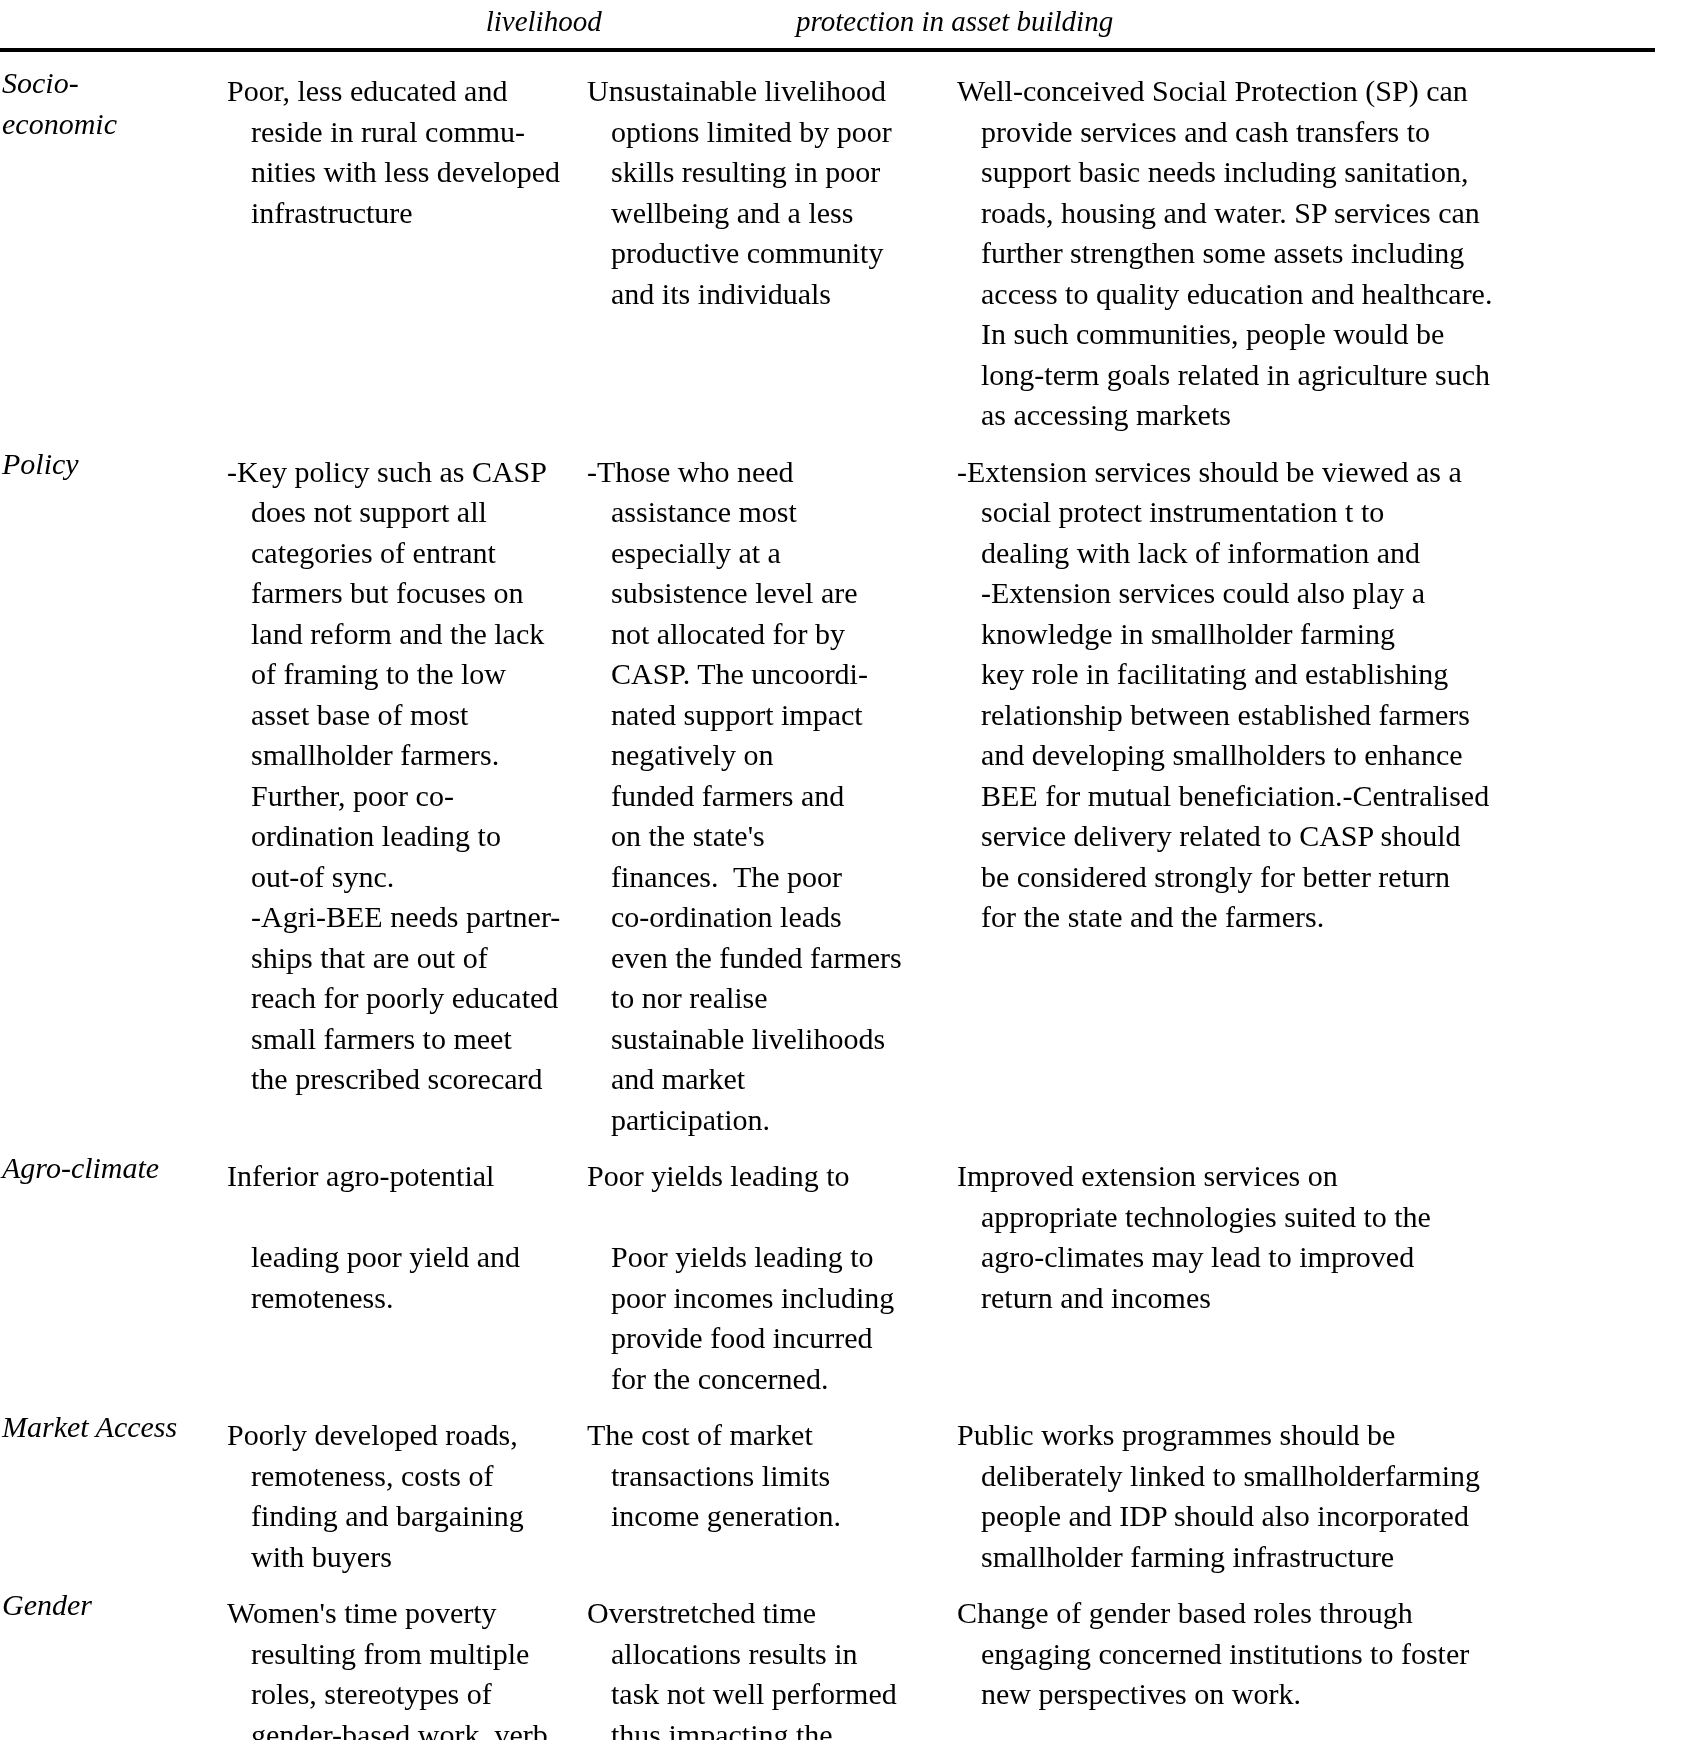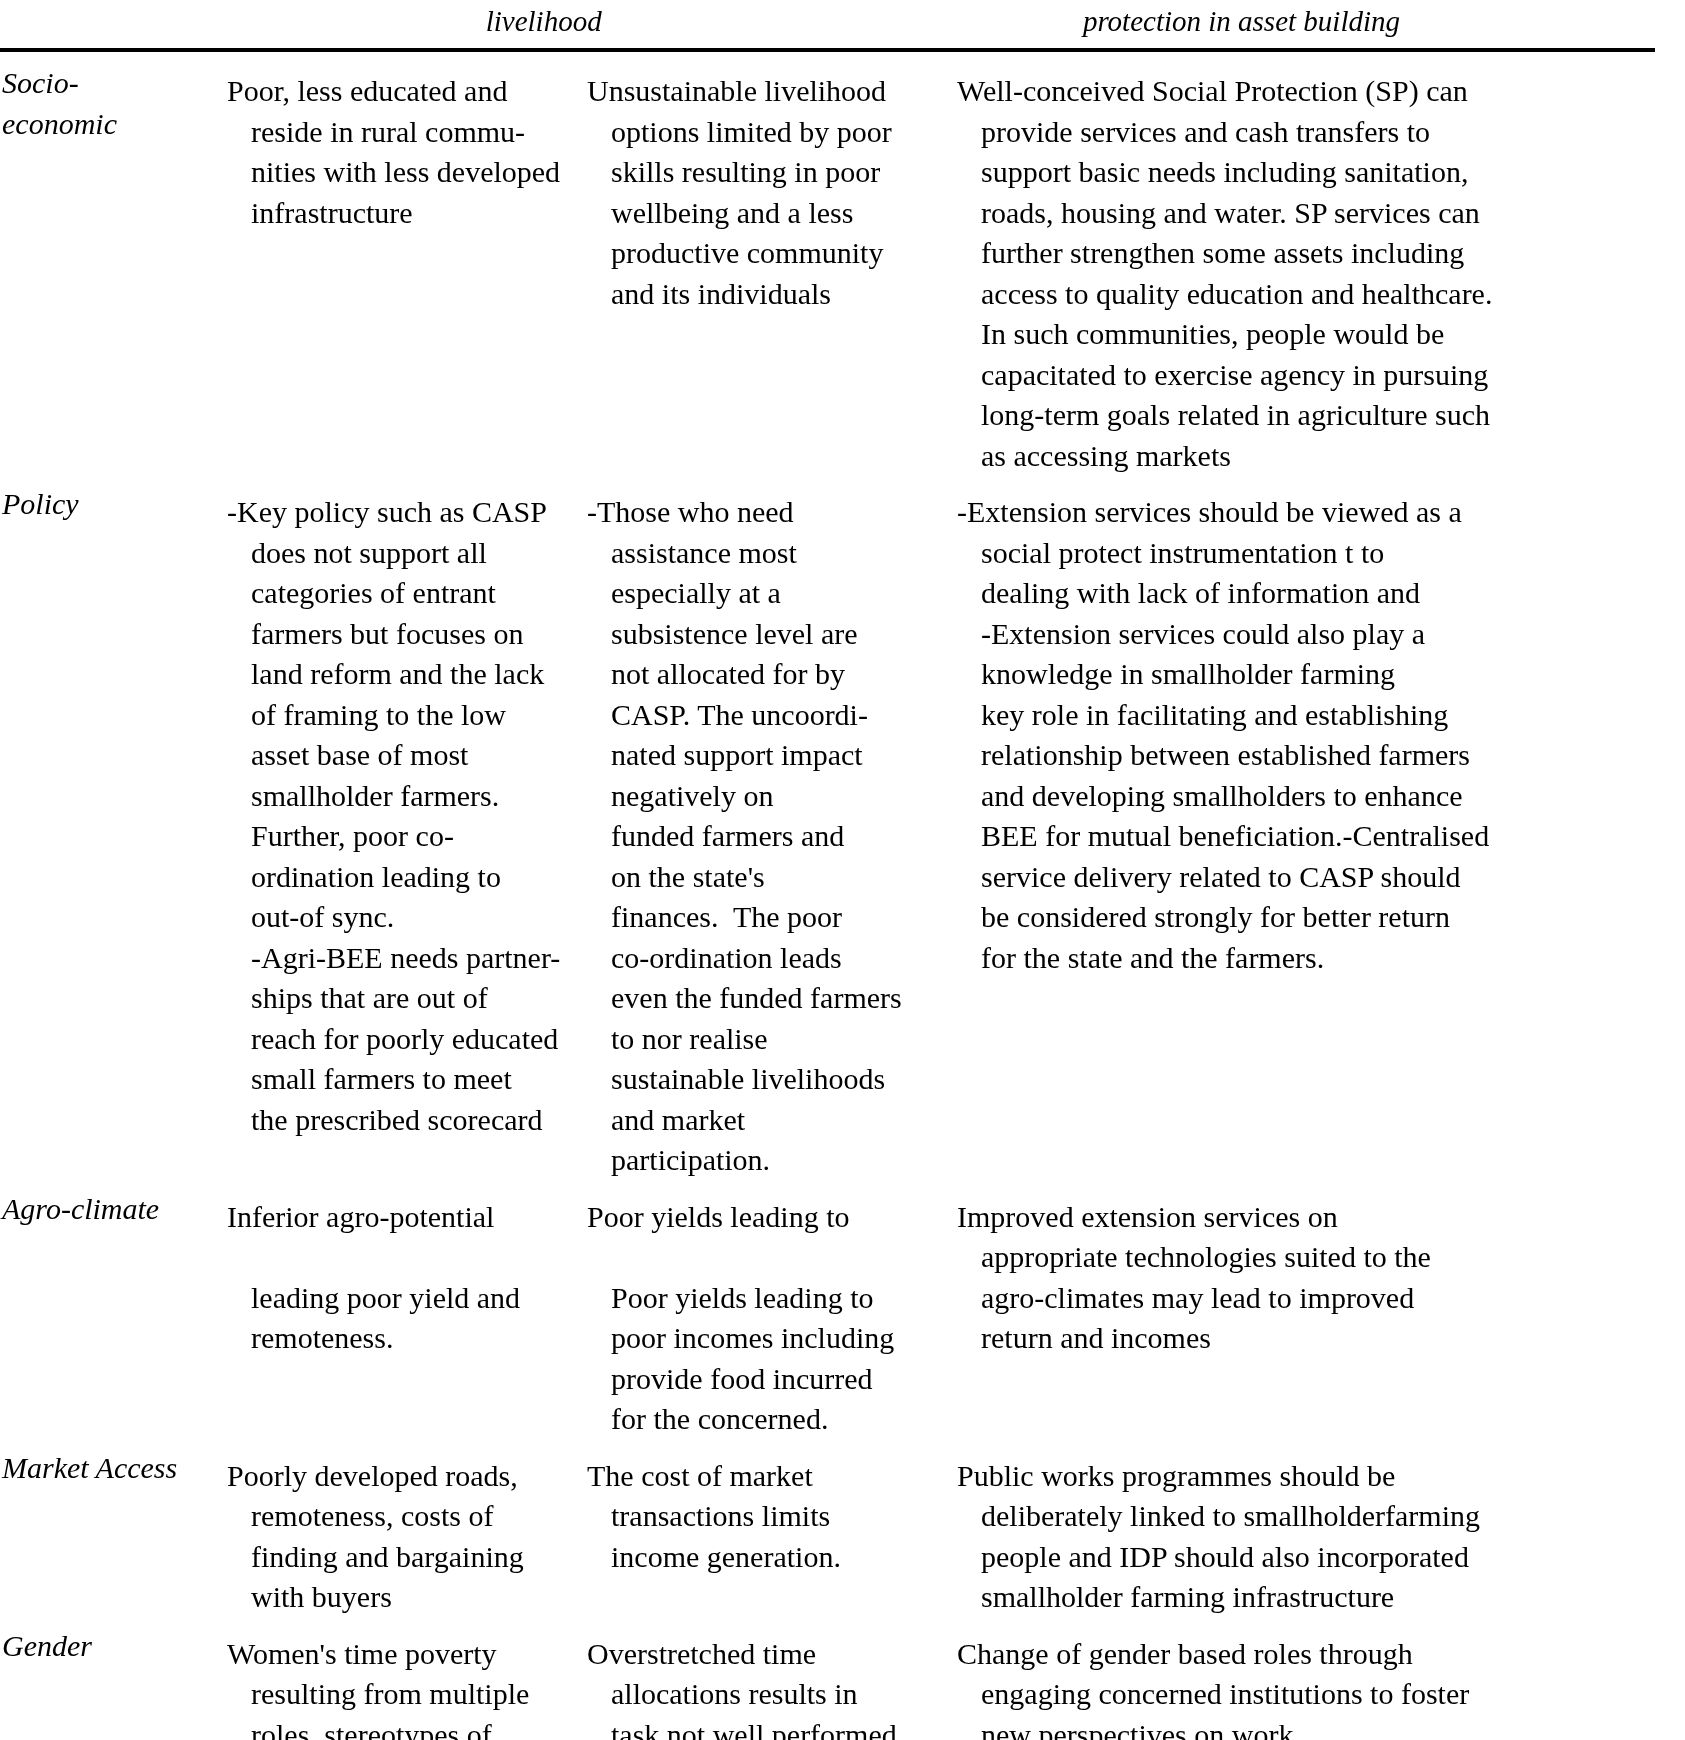"protection in asset building" .th-c3 { text-align: right -> none }
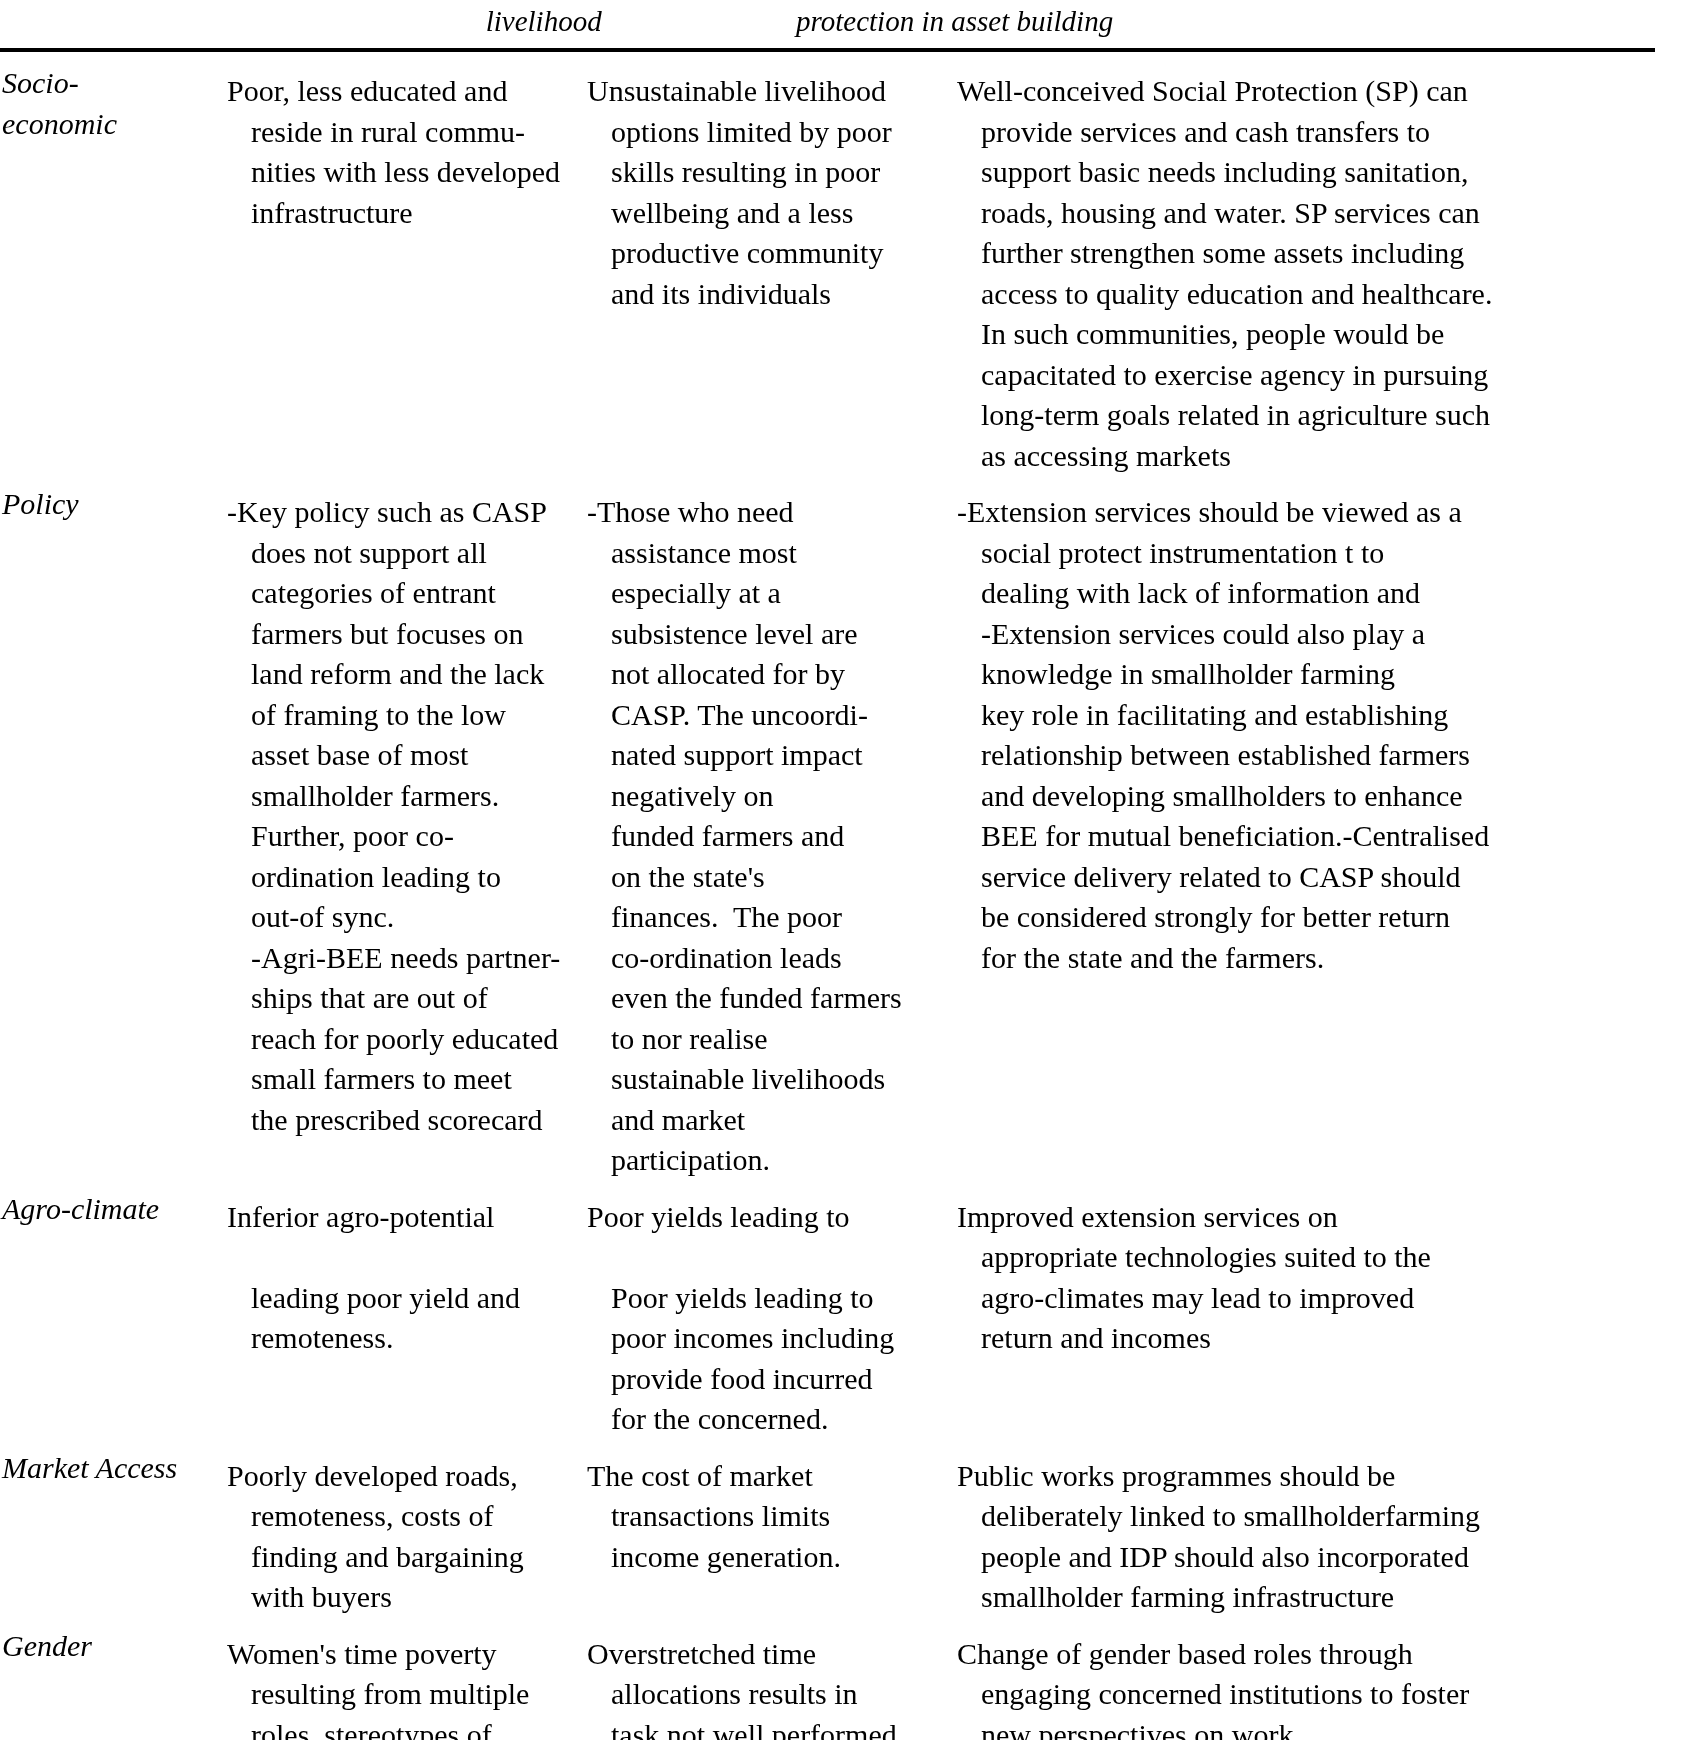"capacitated to exercise agency in" span.line { html: <span>capacitated to exercise agency in pursuing</span> -> none }
